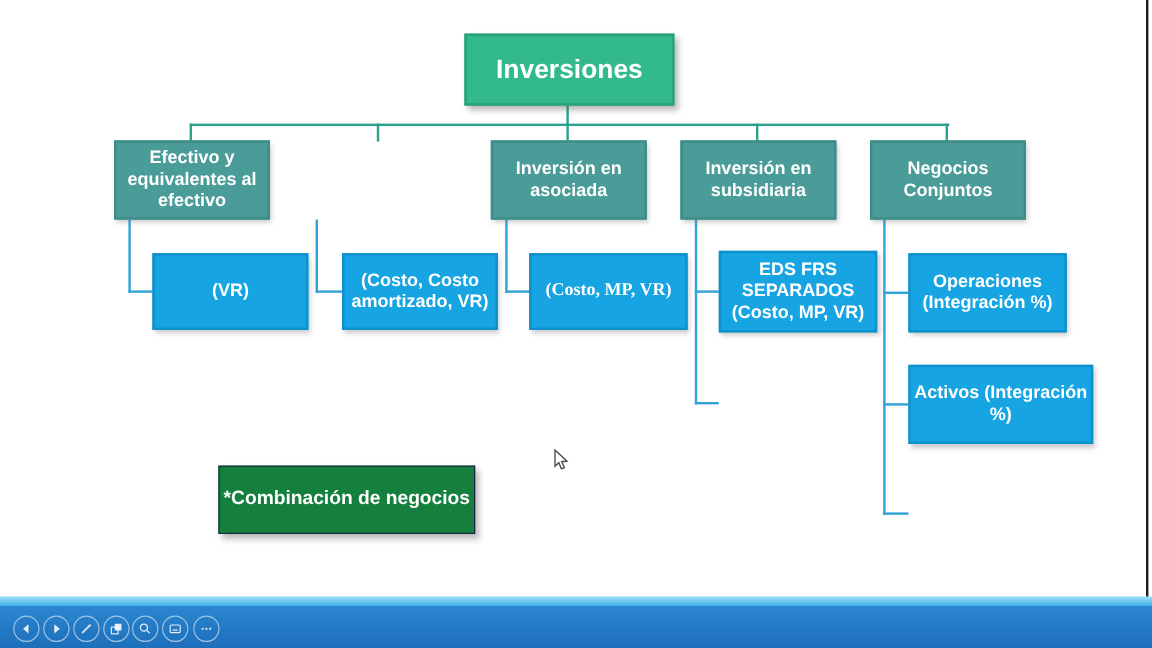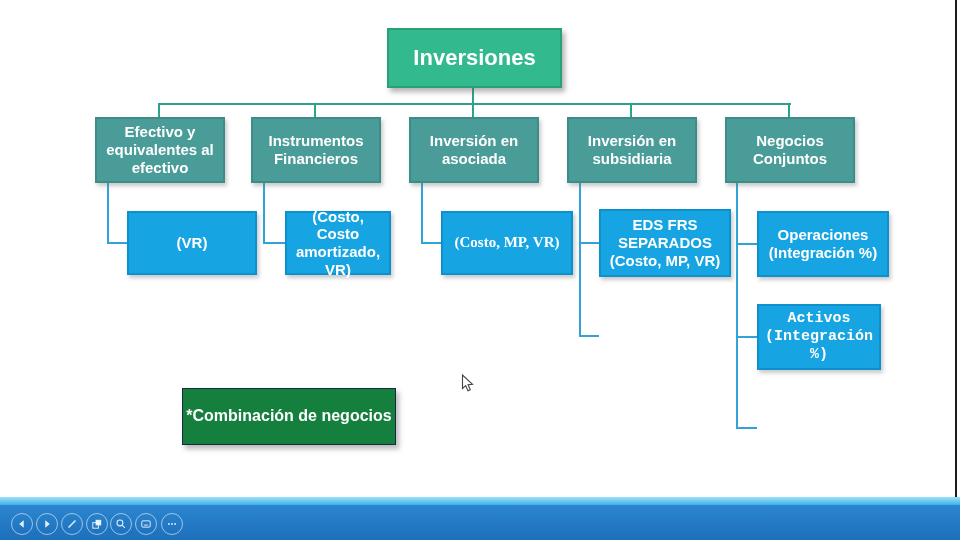"Instrumentos Financieros" div.box { html: <div> <span>Instrumentos Financieros</span> </div> -> none }
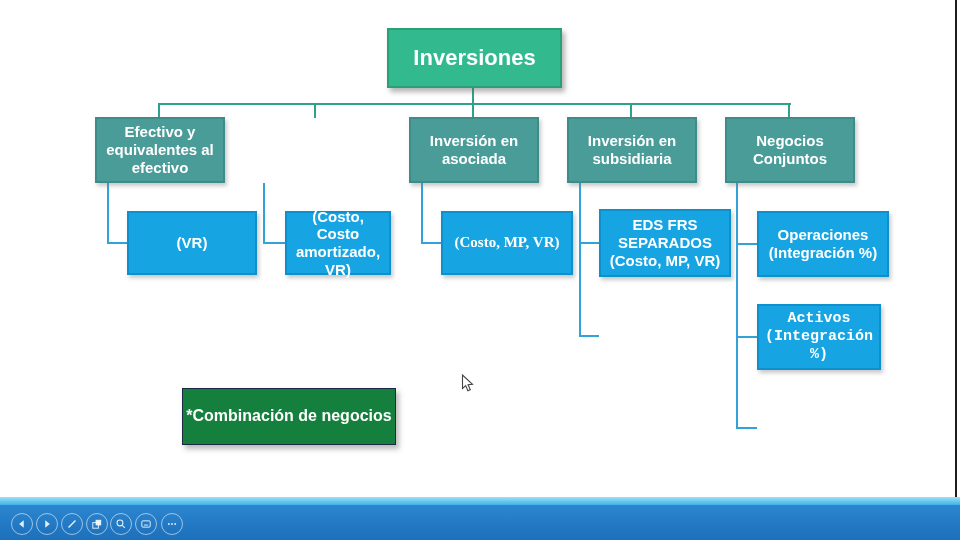"(Costo, Costo amortizado, VR)" div.box { width: 106px -> 130px }
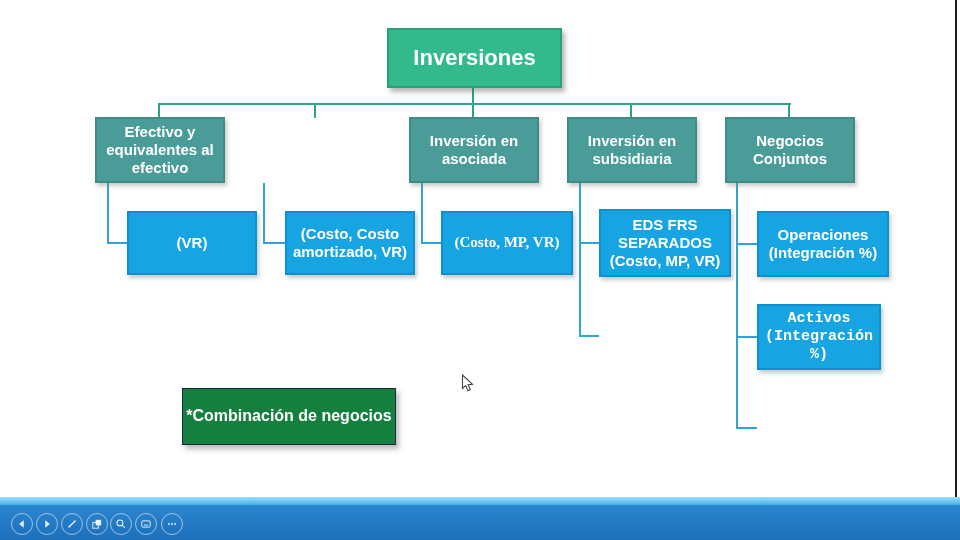"Activos (Integración %)" div.box { font-family: Liberation Mono, monospace -> none; width: 124px -> 154px }
